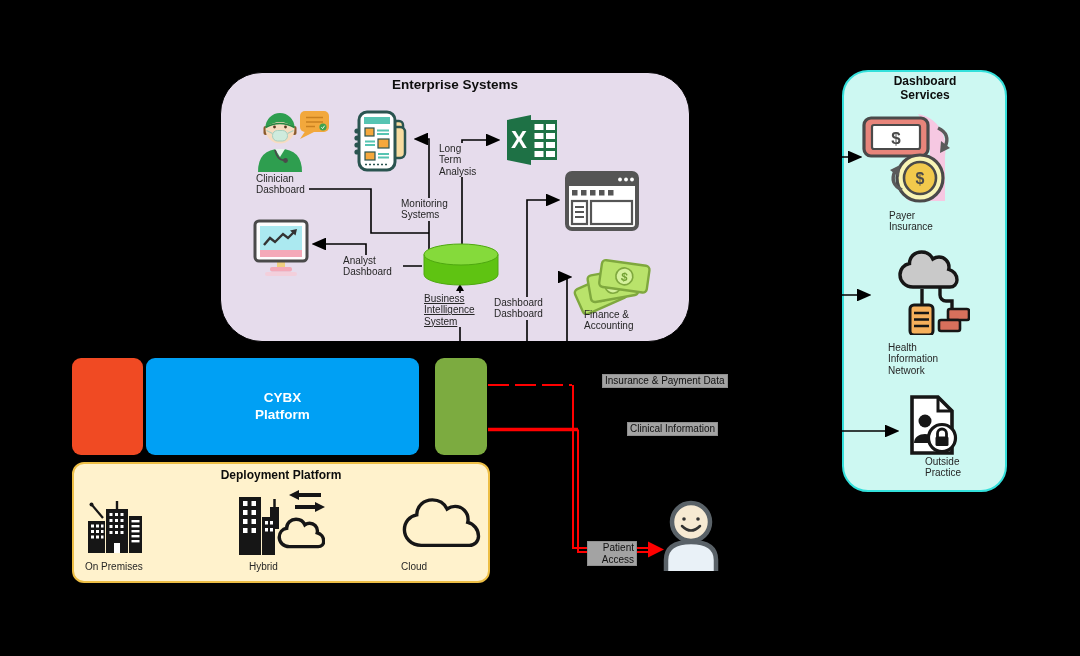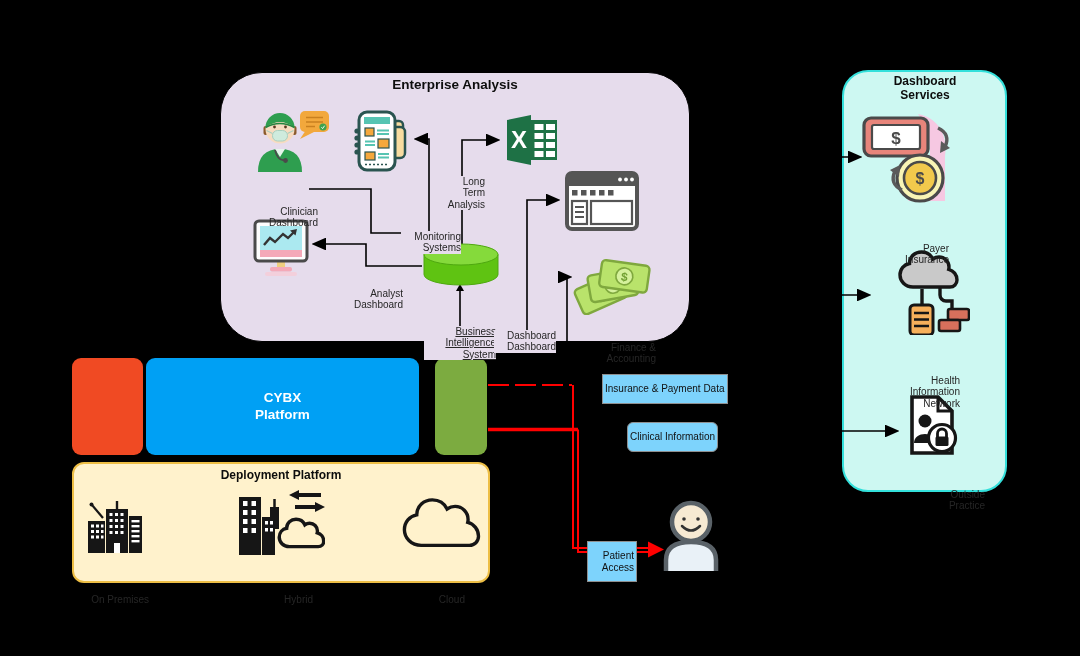"Enterprise Analysis" div.box-title { text: Analysis -> Systems }
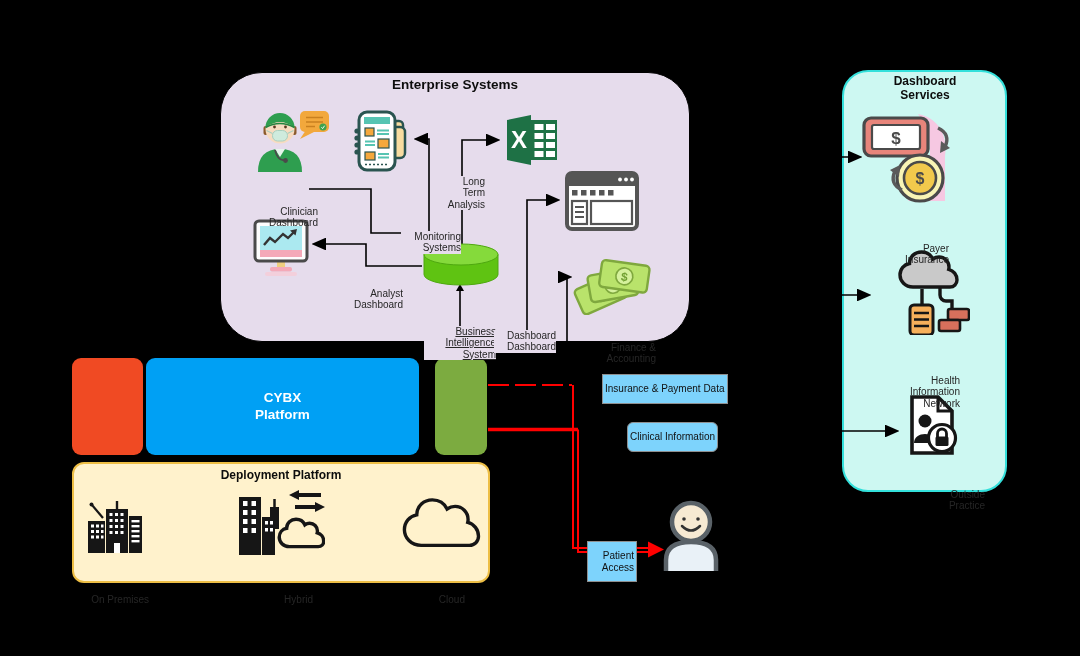"Long Term Analysis" .node-label { margin-top: 33px -> none; text-align: right -> left }
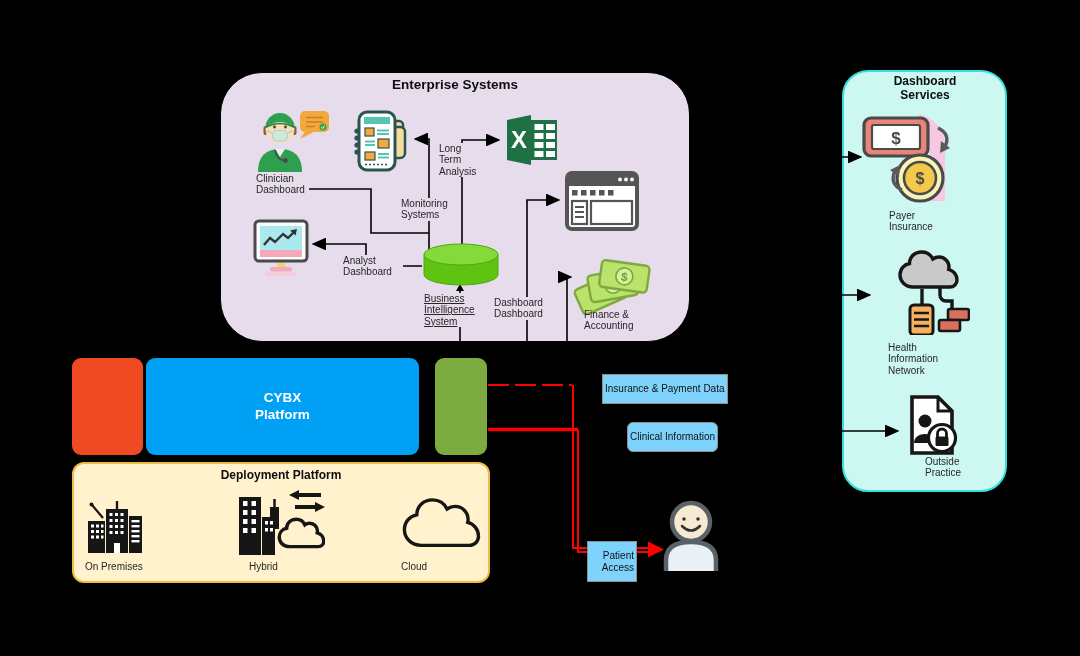"Insurance & Payment Data" .flow-label { background: #7dd3fc -> #a3a3a3; padding: 8px 2px -> 0 2px }
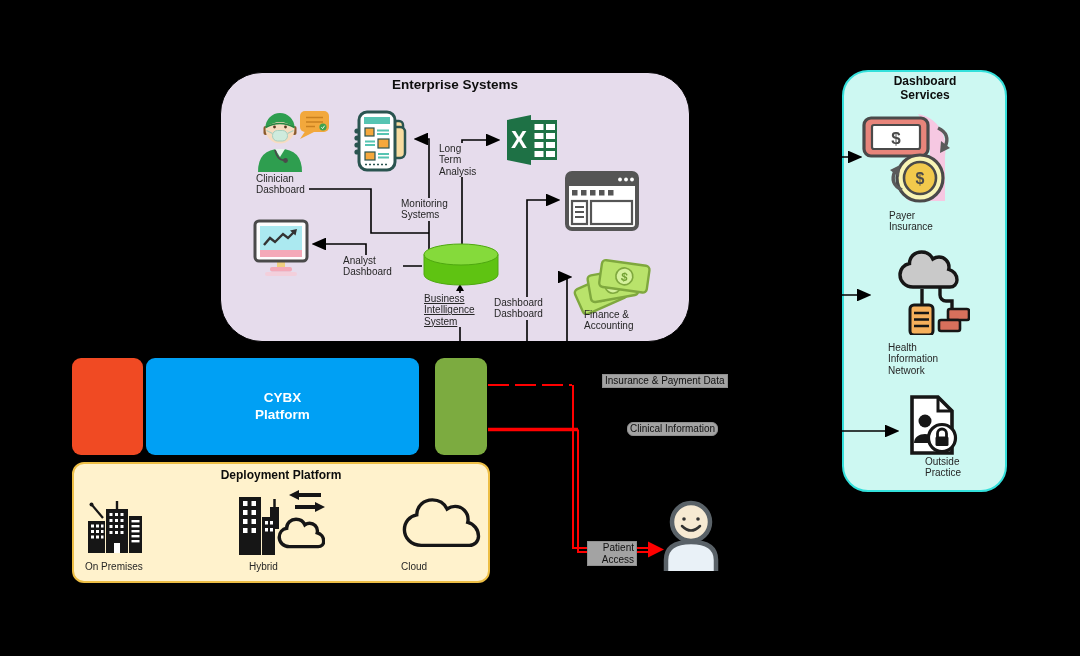"Clinical Information" div.flow-label { border-radius: 6px -> none }
